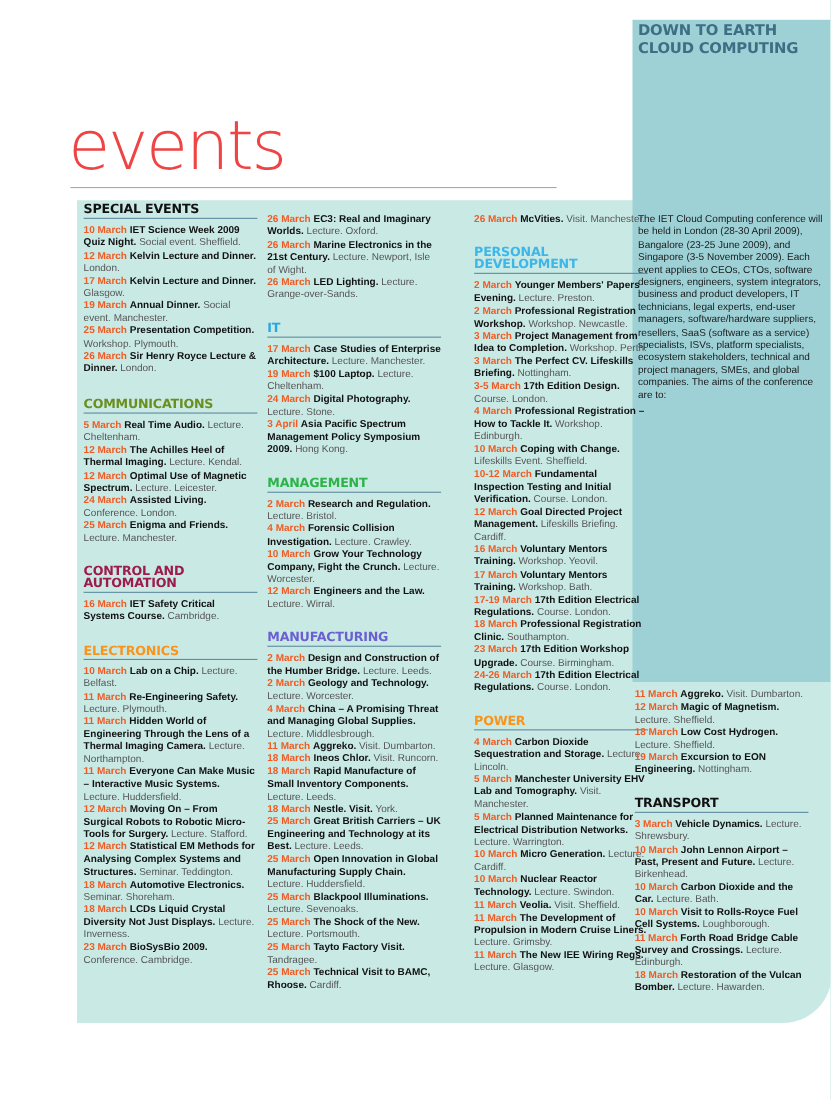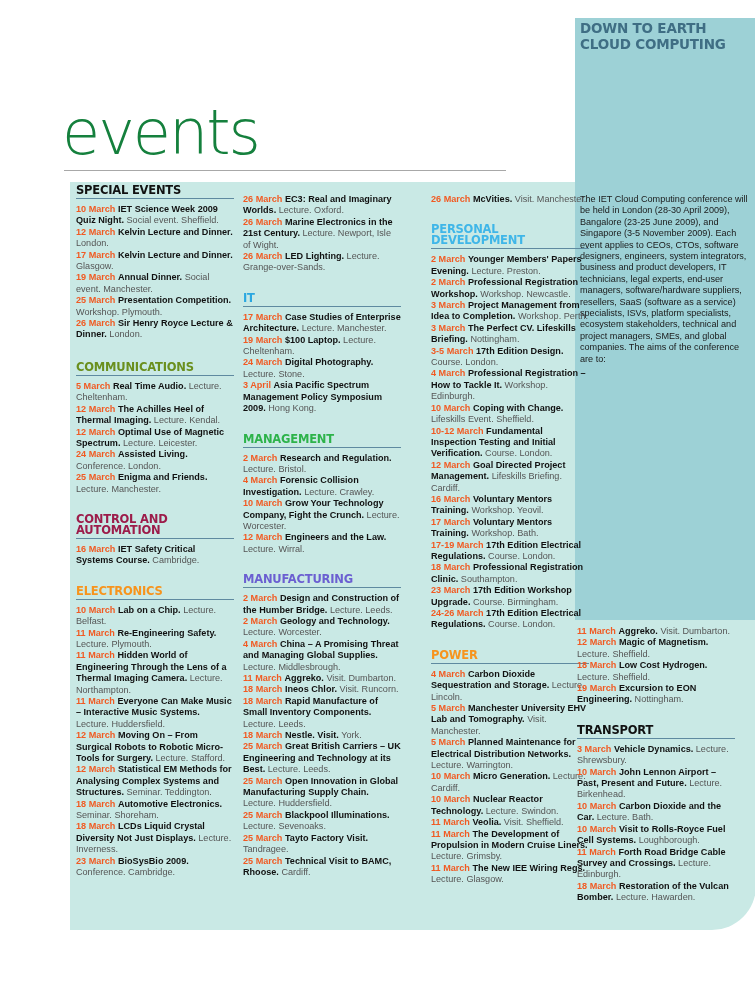"events" .page-title { color: #15803d -> #ef4444 }
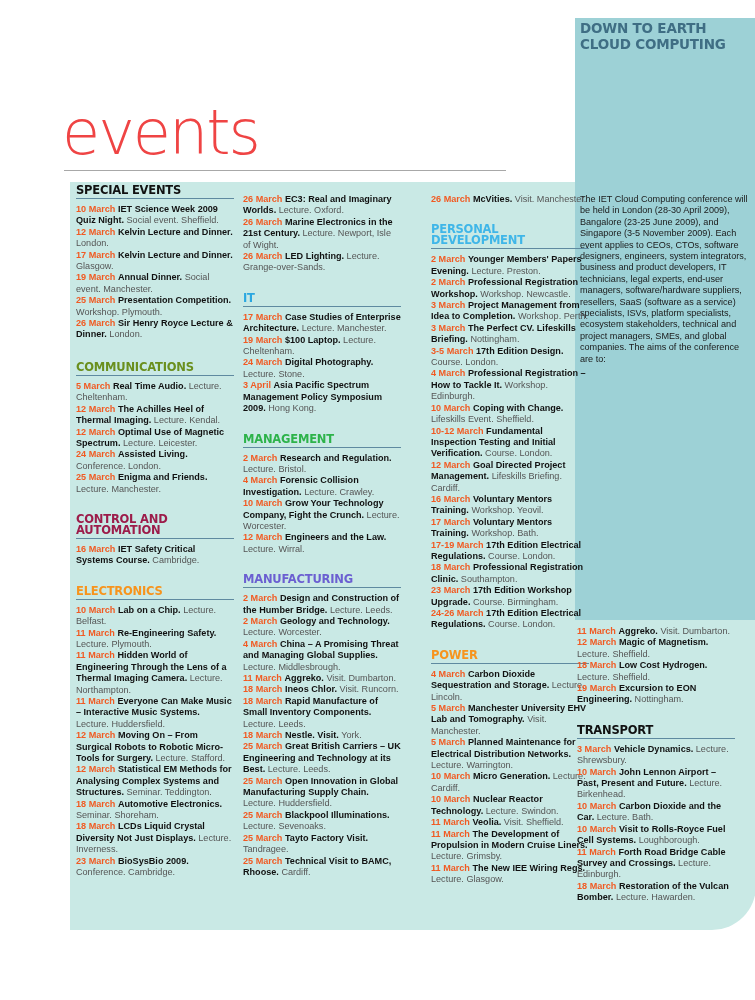"25 March The Shock of" div.event { html: none -> <div><span>25 March</span> <span>The Shock of the New.</span> <span>Lecture. Portsmouth.</span></div> }
